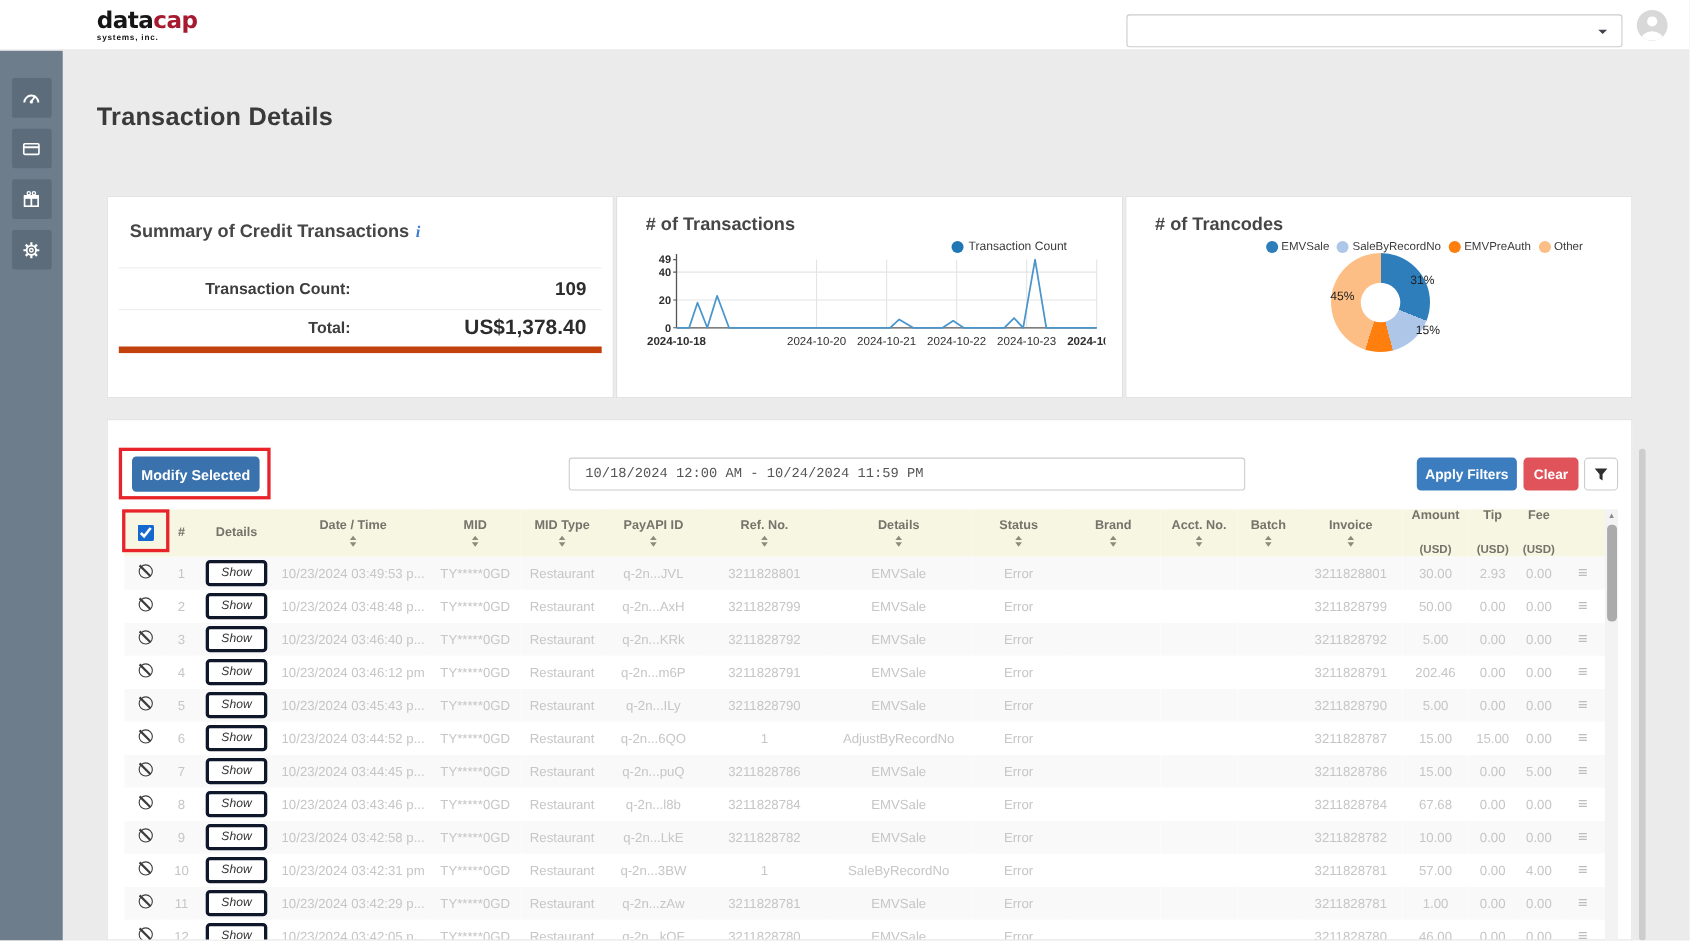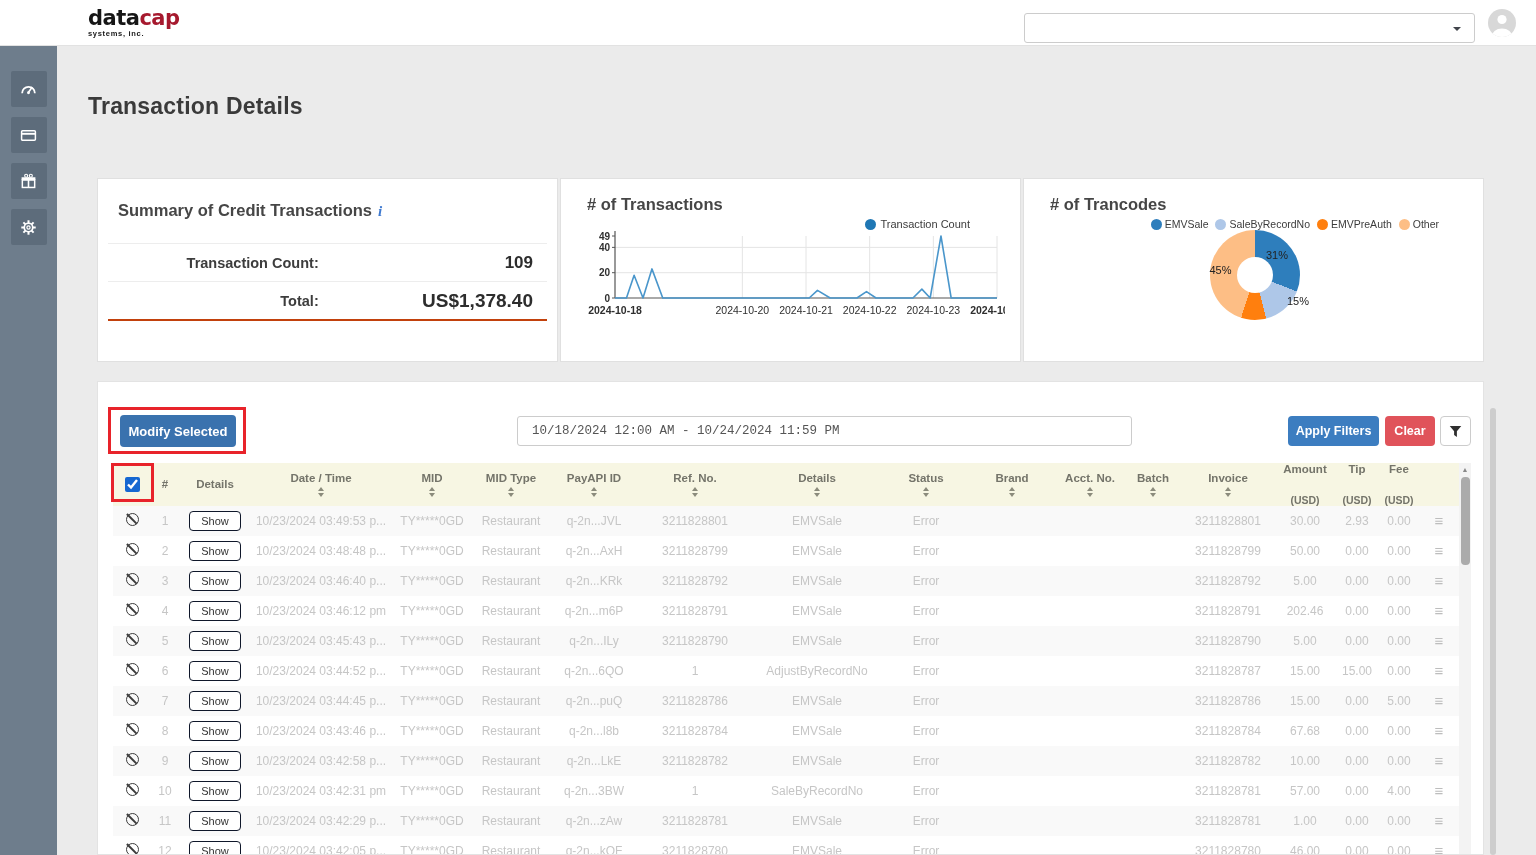"31%" span.donut-label { left: 67px -> 83px }
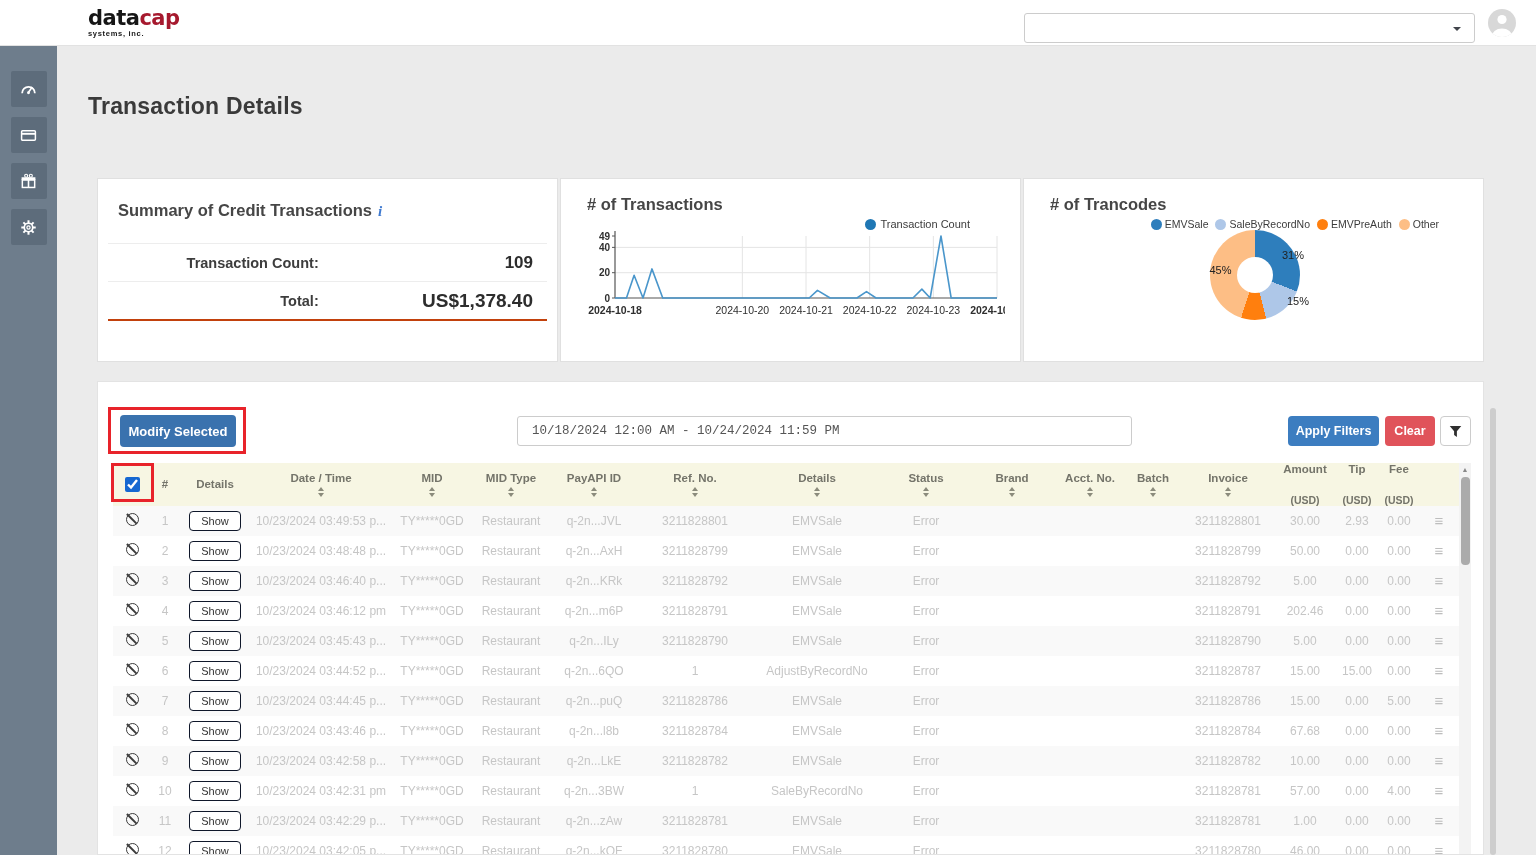"Total:" .sum-row:last-child { border-bottom: 2px solid #c2410c -> 6px solid #c2410c }
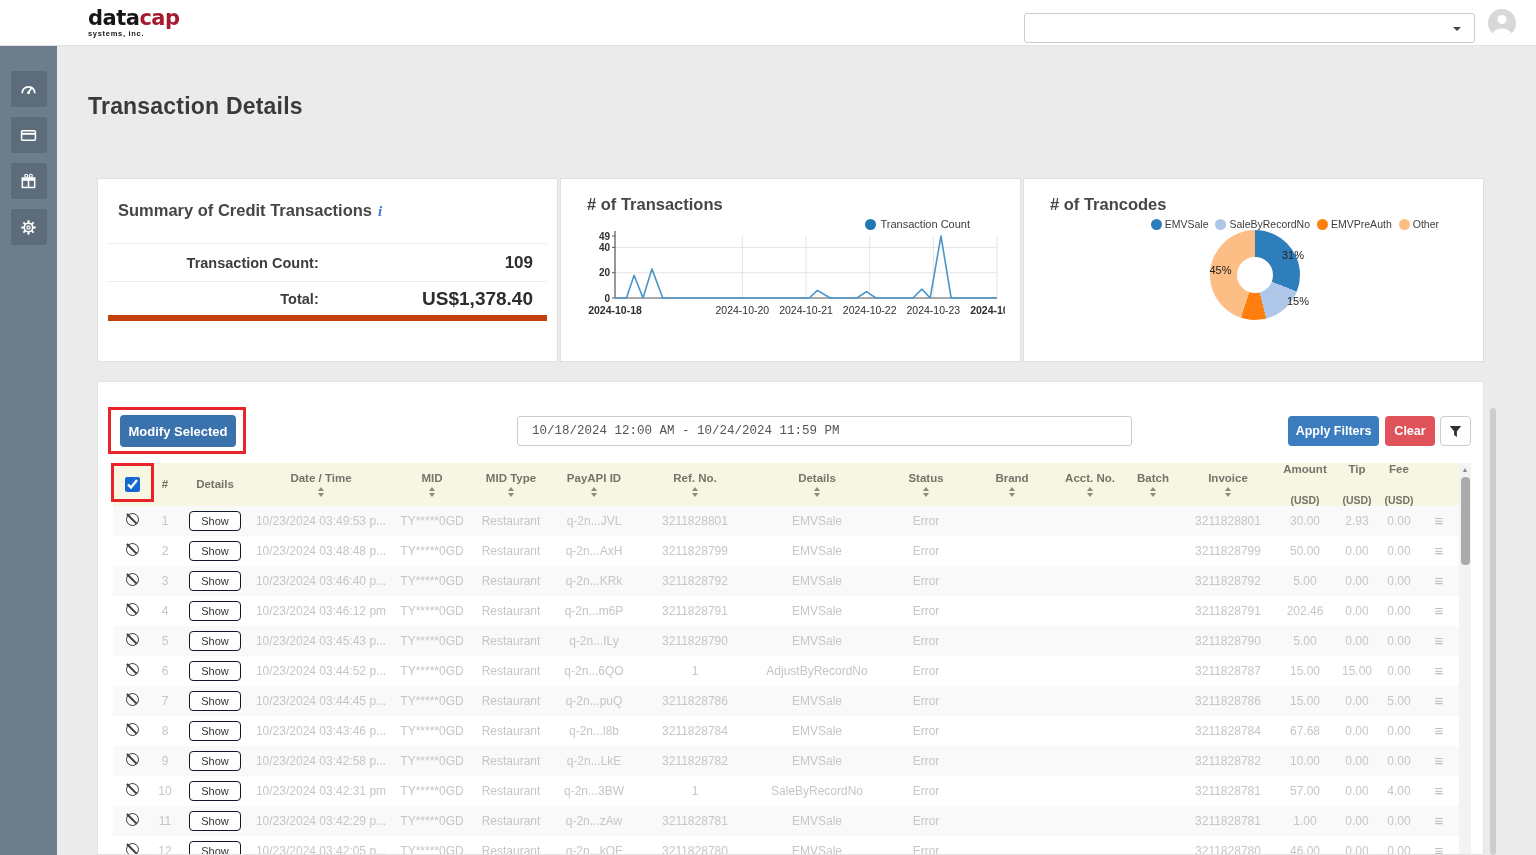"Show" .show-btn { border: 1px solid #0f172a -> 3px solid #0f172a; font-style: none -> italic }
